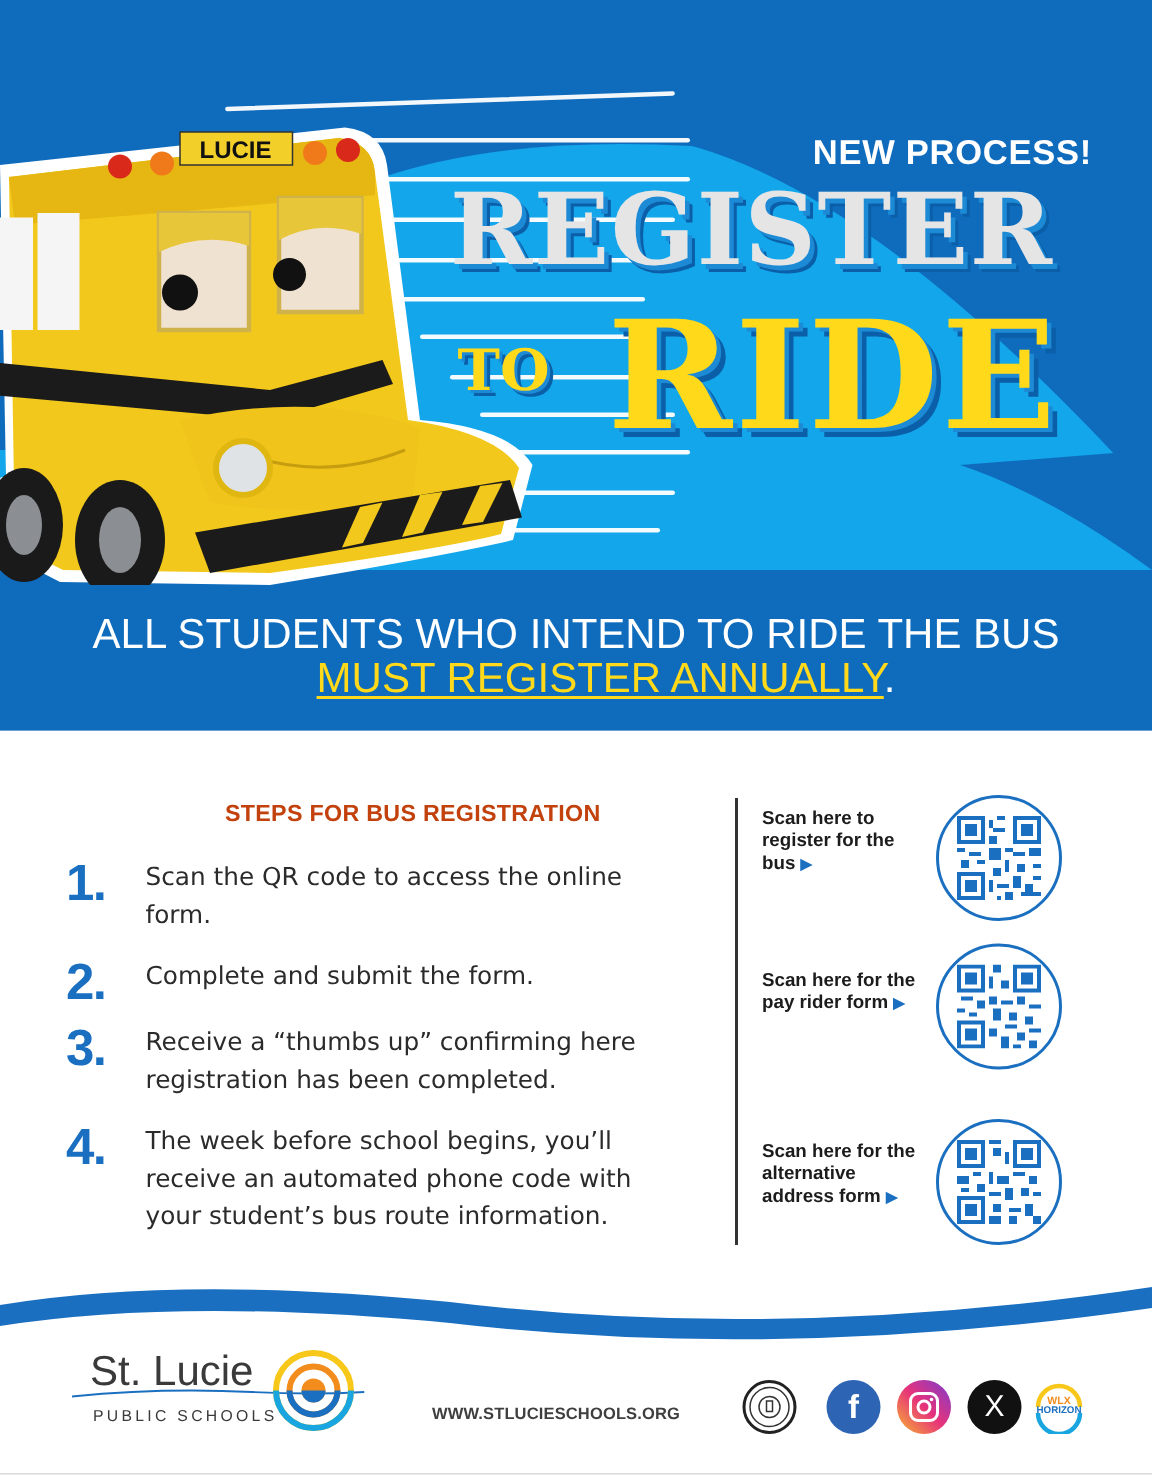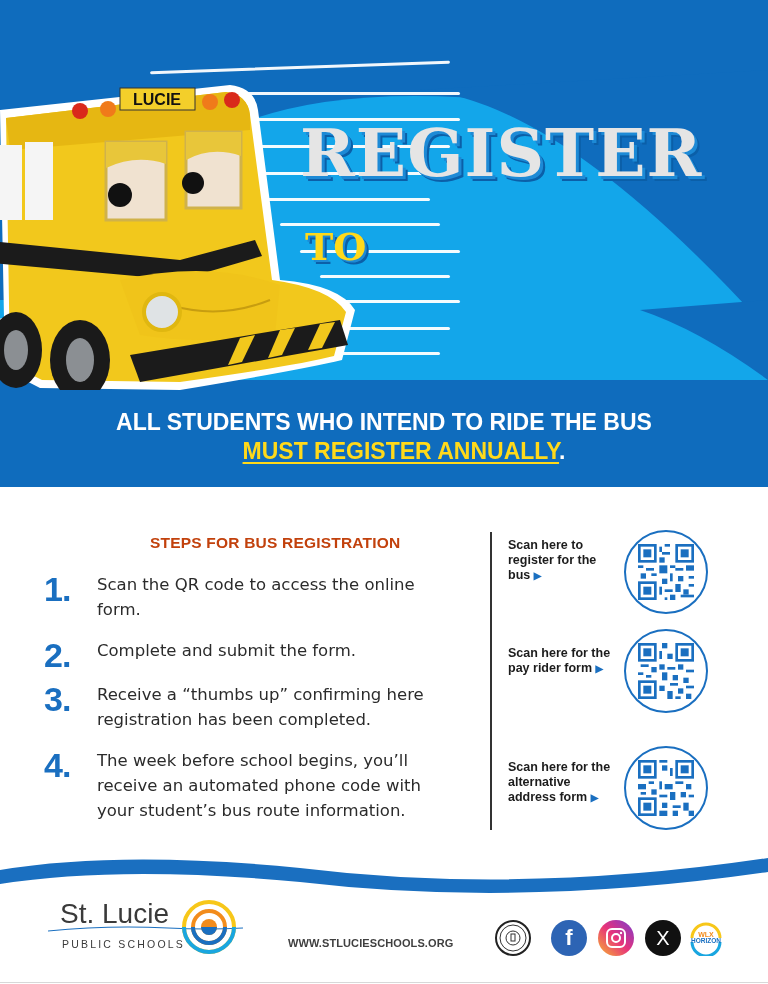"NEW PROCESS!" div.new-process { html: none -> <div>NEW PROCESS!</div> }
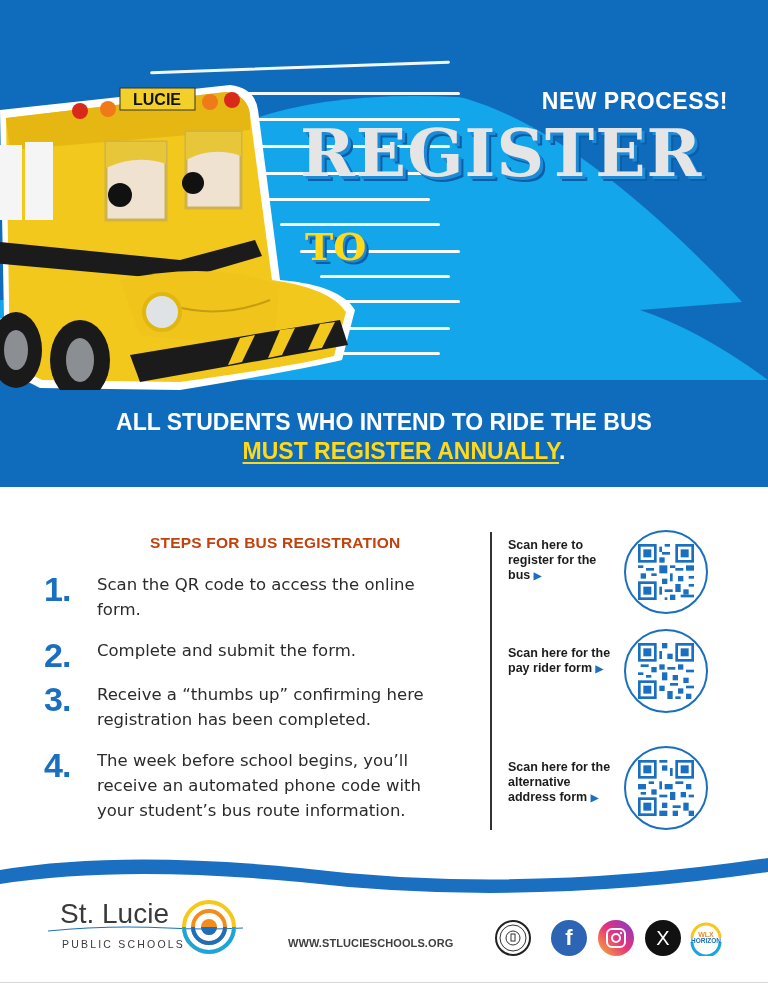"RIDE" div.title-ride { html: none -> <div>RIDE</div> }
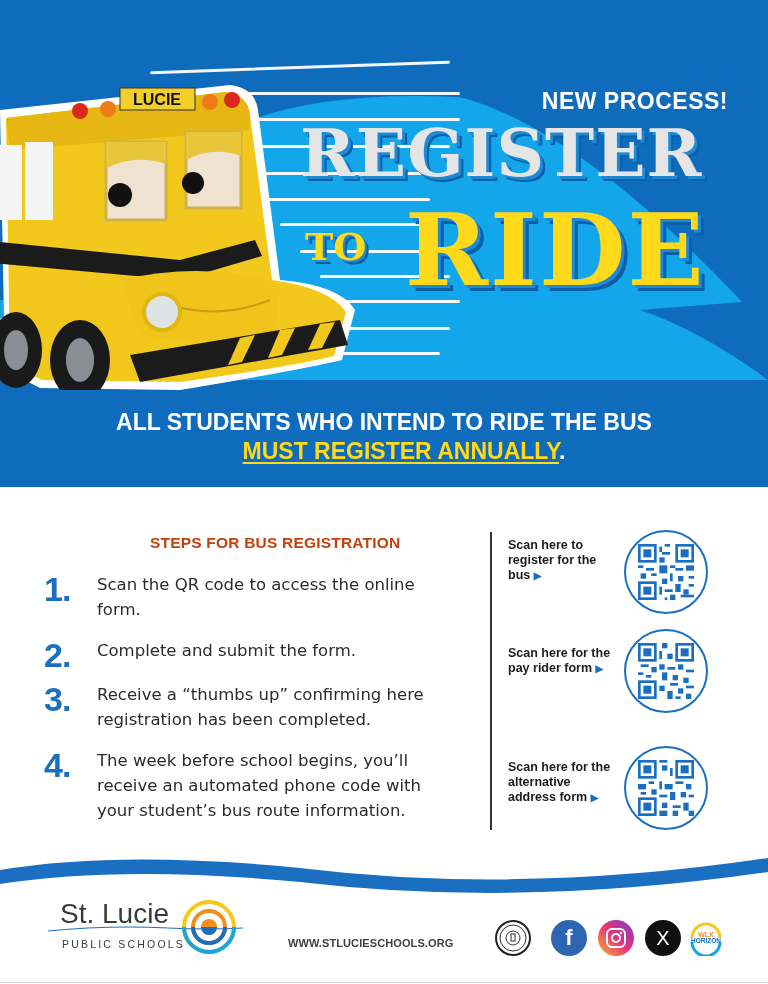"ALL STUDENTS WHO INTEND TO" .hero-notice { font-size: 23px -> 28px; font-weight: 700 -> 400 }
